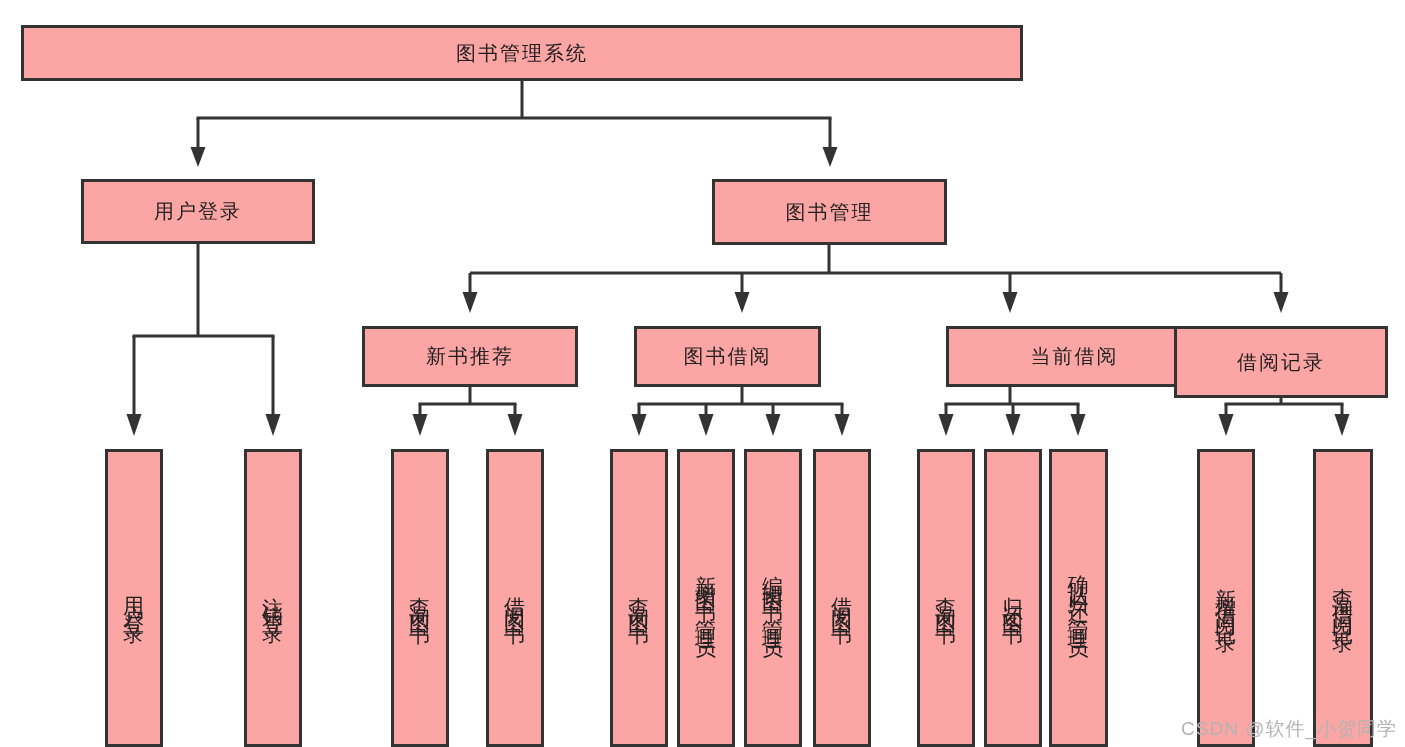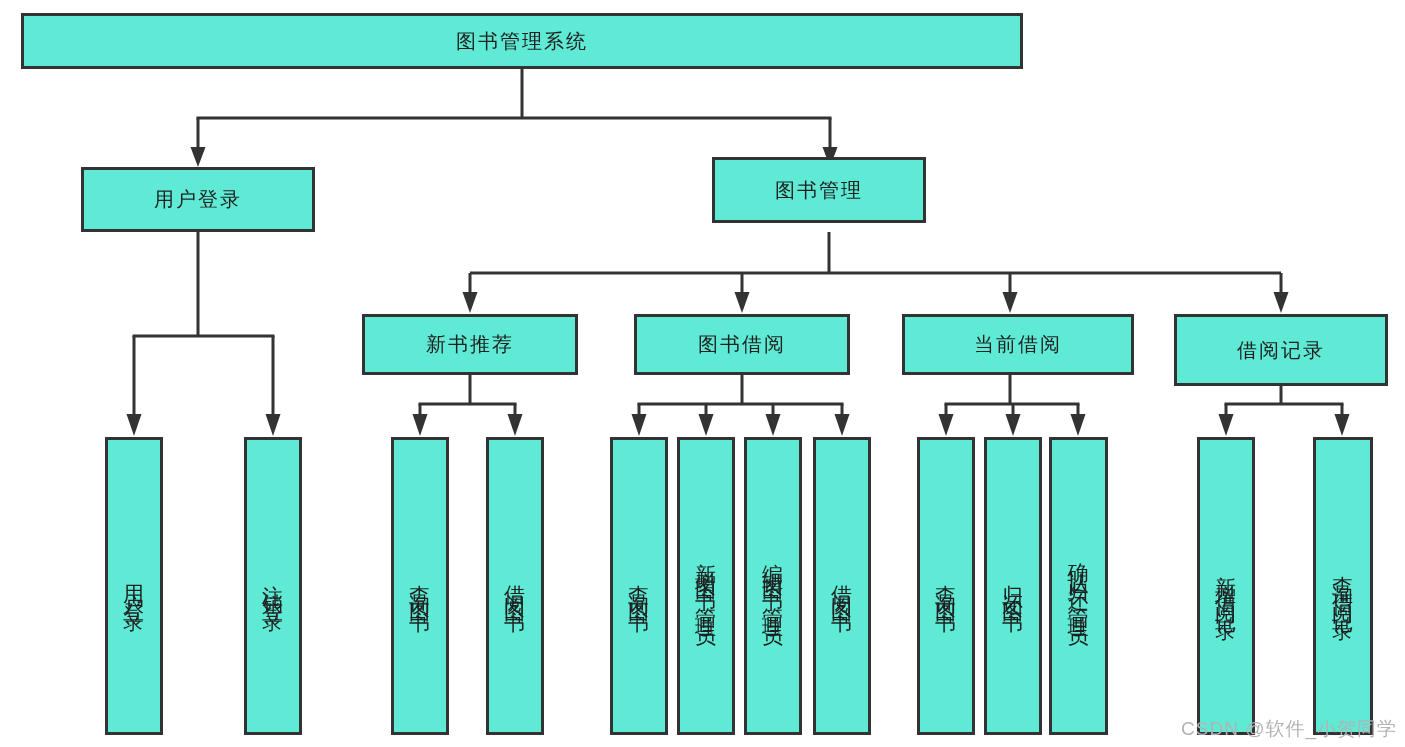"图书管理系统" .box { background: #5eead4 -> #fca5a5; margin-top: none -> 12px }
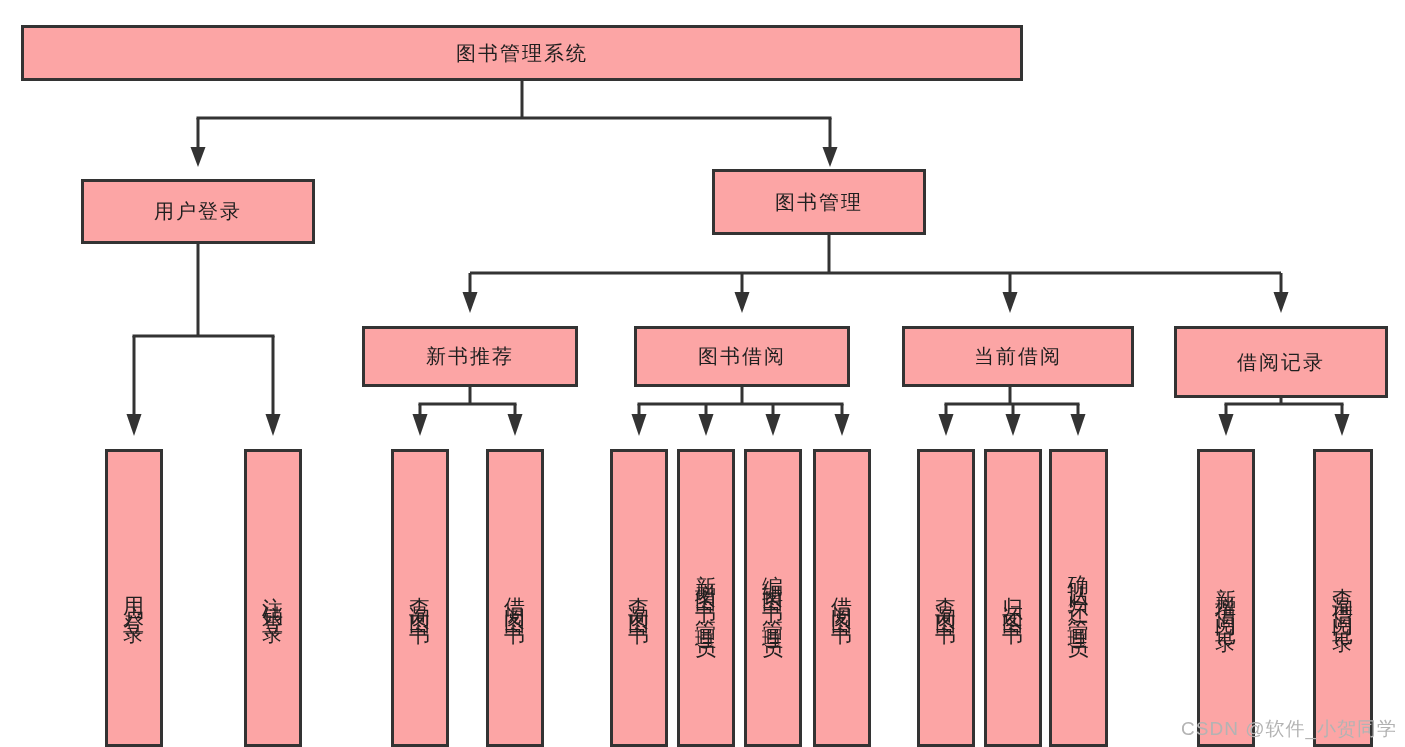"图书管理" div.box { top: 157px -> 167px; width: 214px -> 235px }
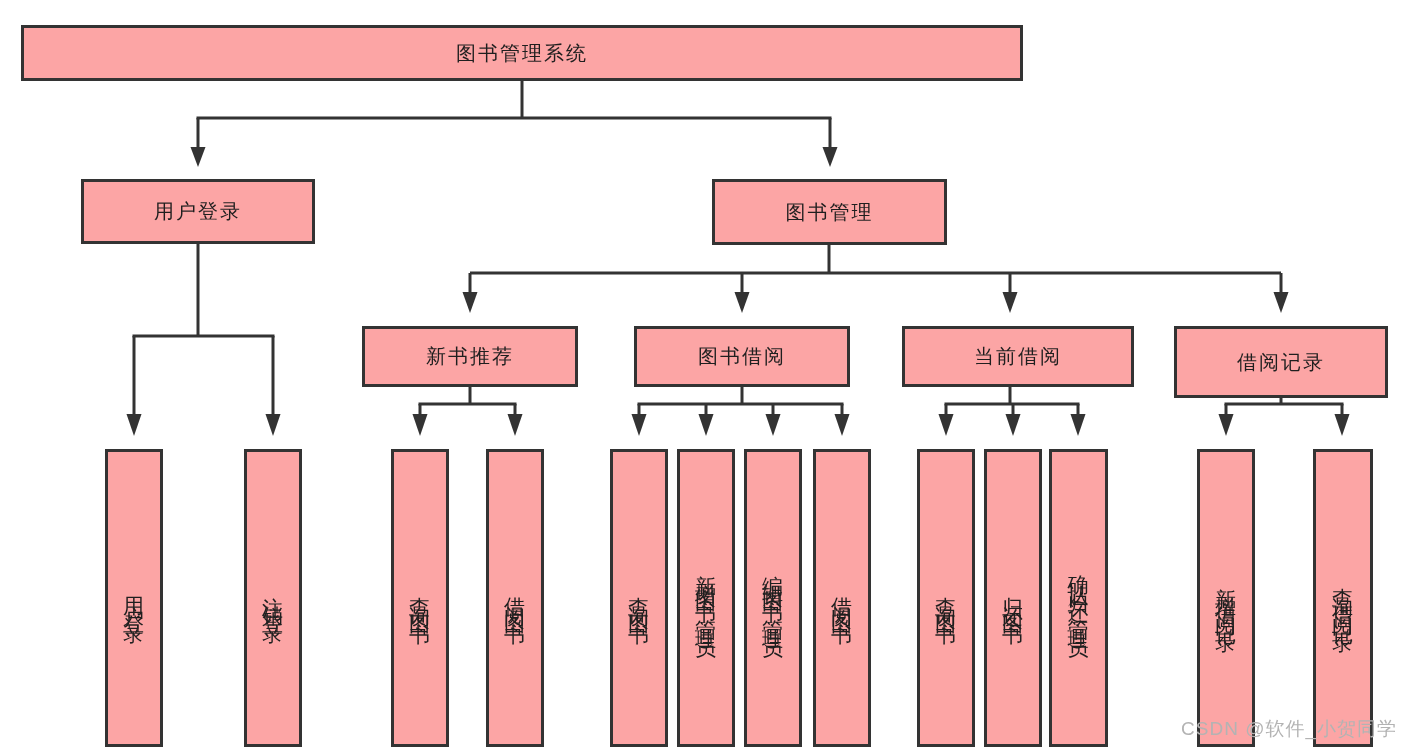"图书借阅" div.box { width: 216px -> 187px }
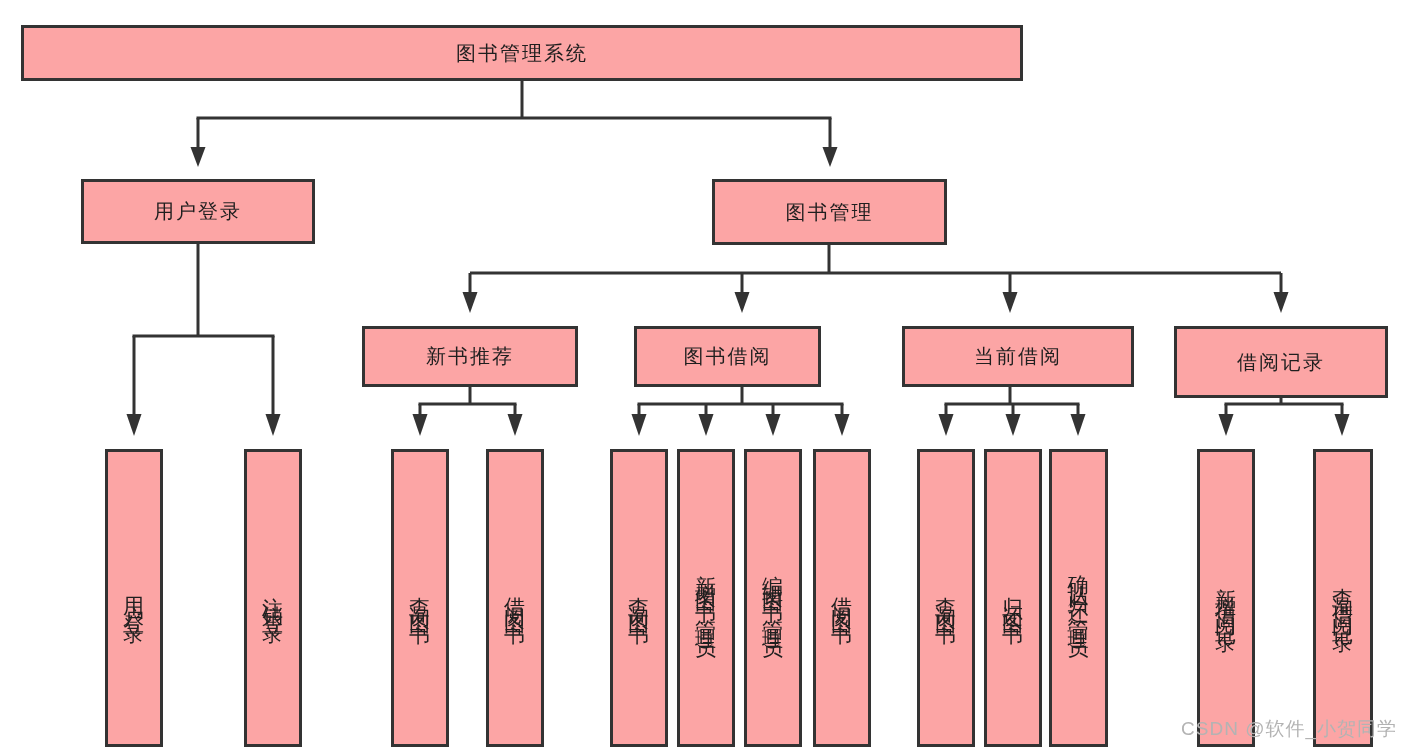"当前借阅" div.box { left: 902px -> 946px; width: 232px -> 257px }
